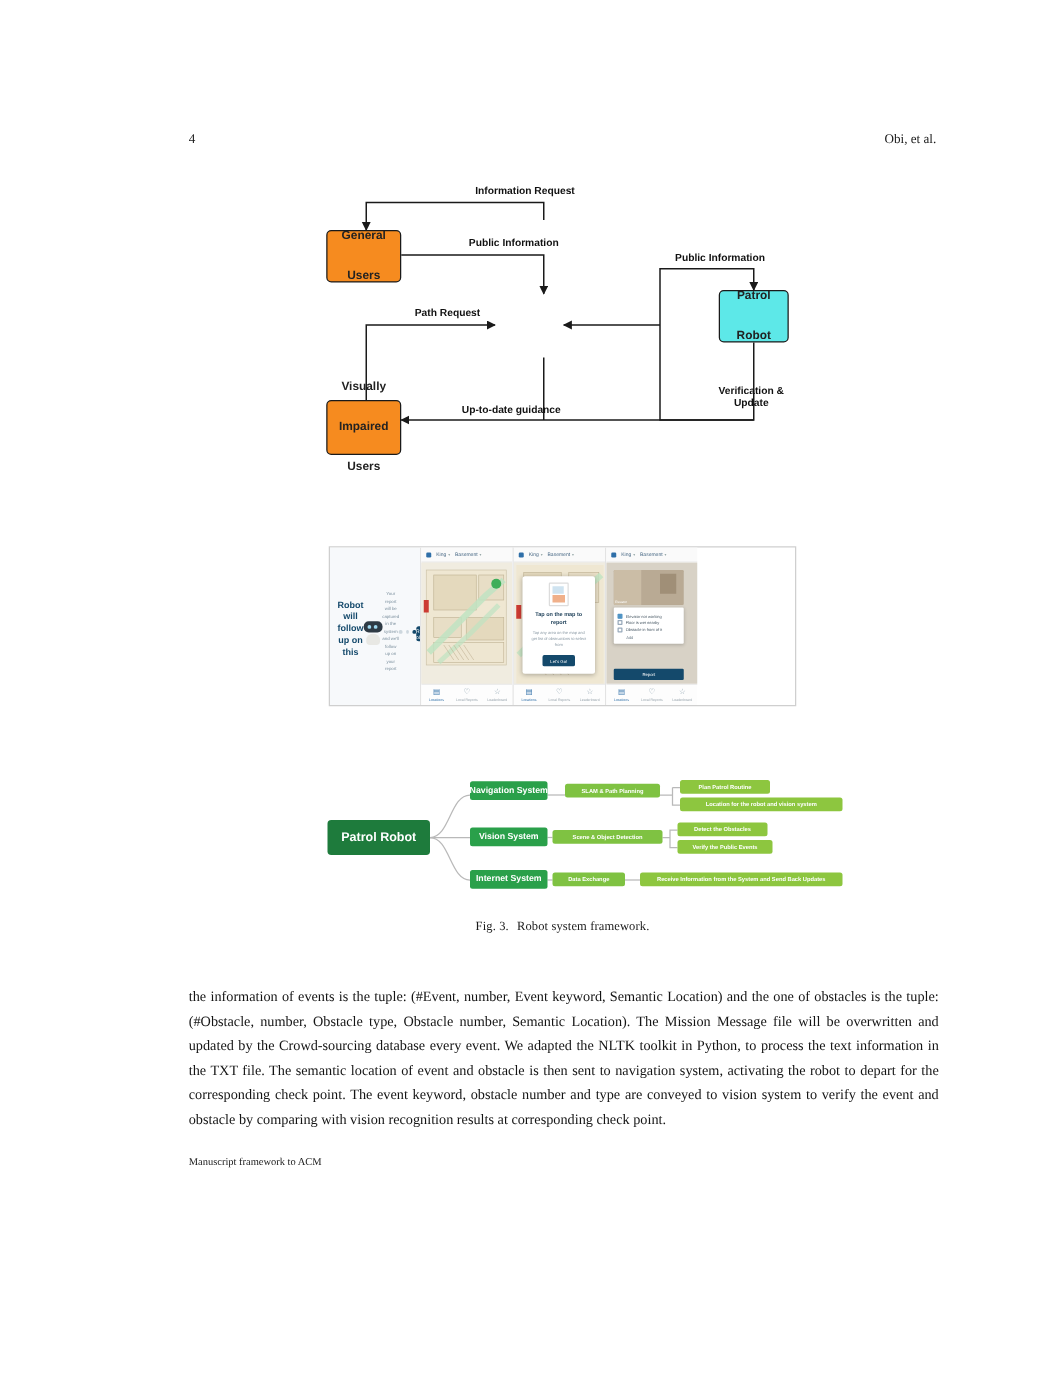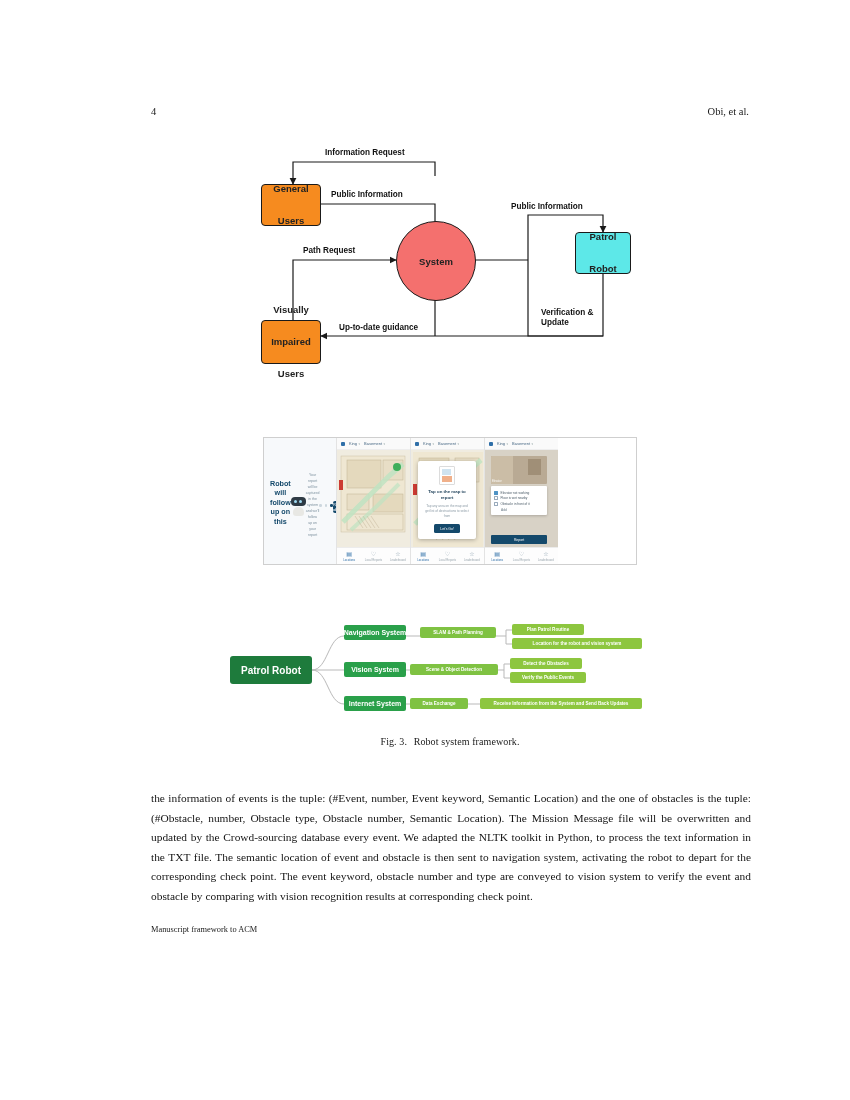"Information Request" .f1lab { text-align: none -> center }
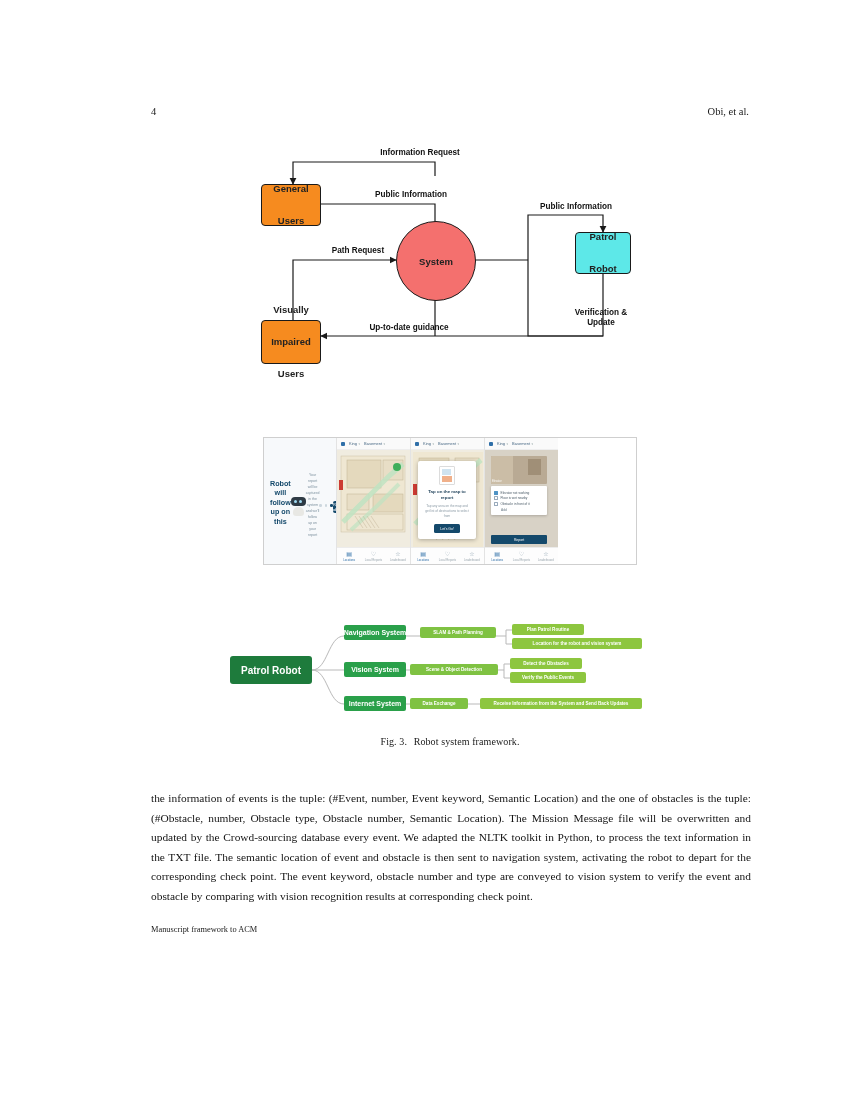"System" div.f1circle { html: <div> <span>System</span> </div> -> none }
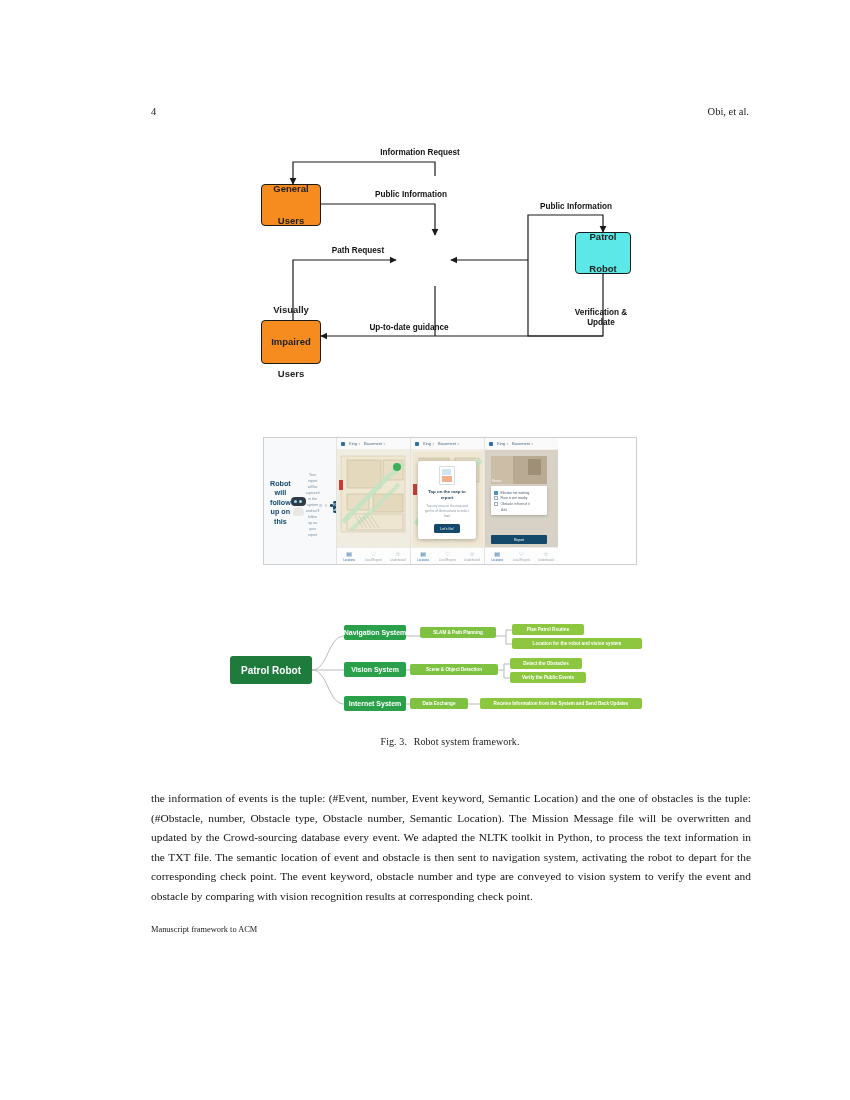"Patrol Robot" .fig3 { left: 224px -> 256px }
